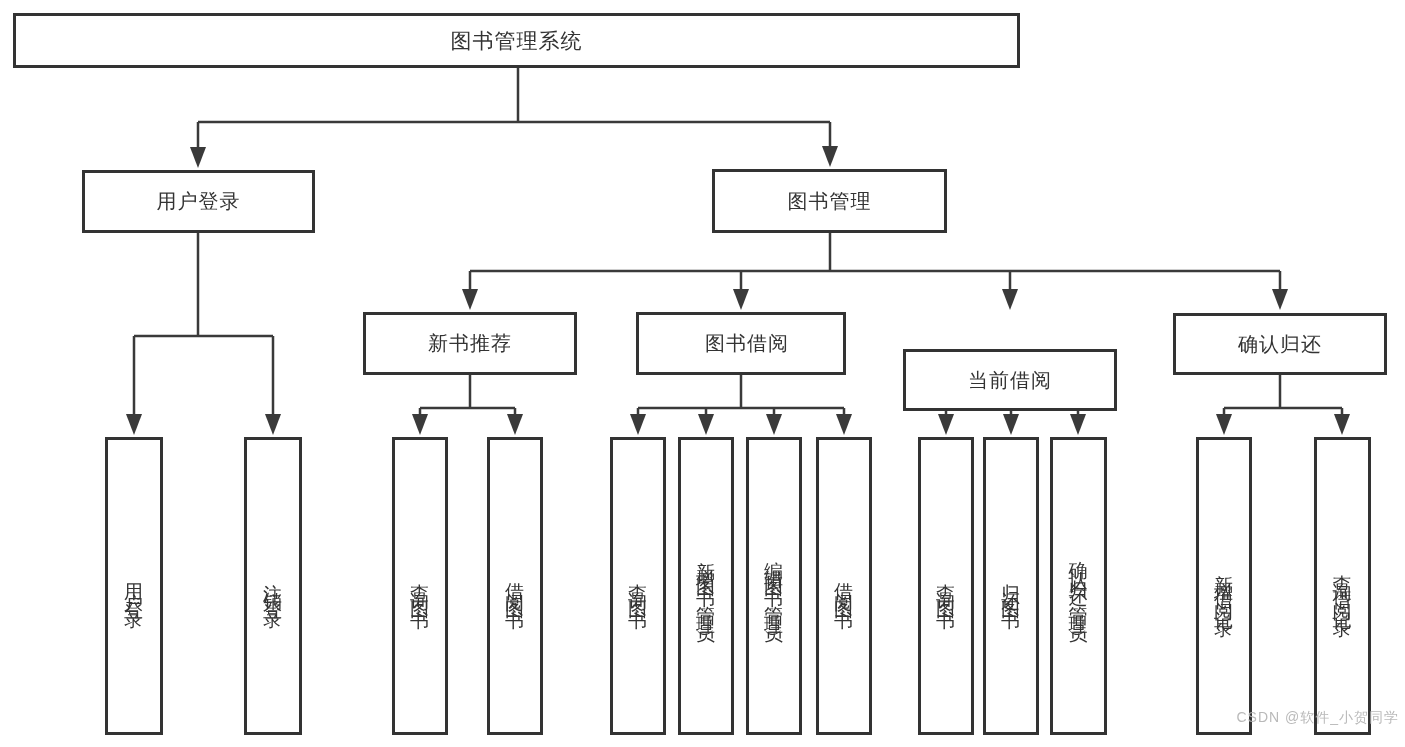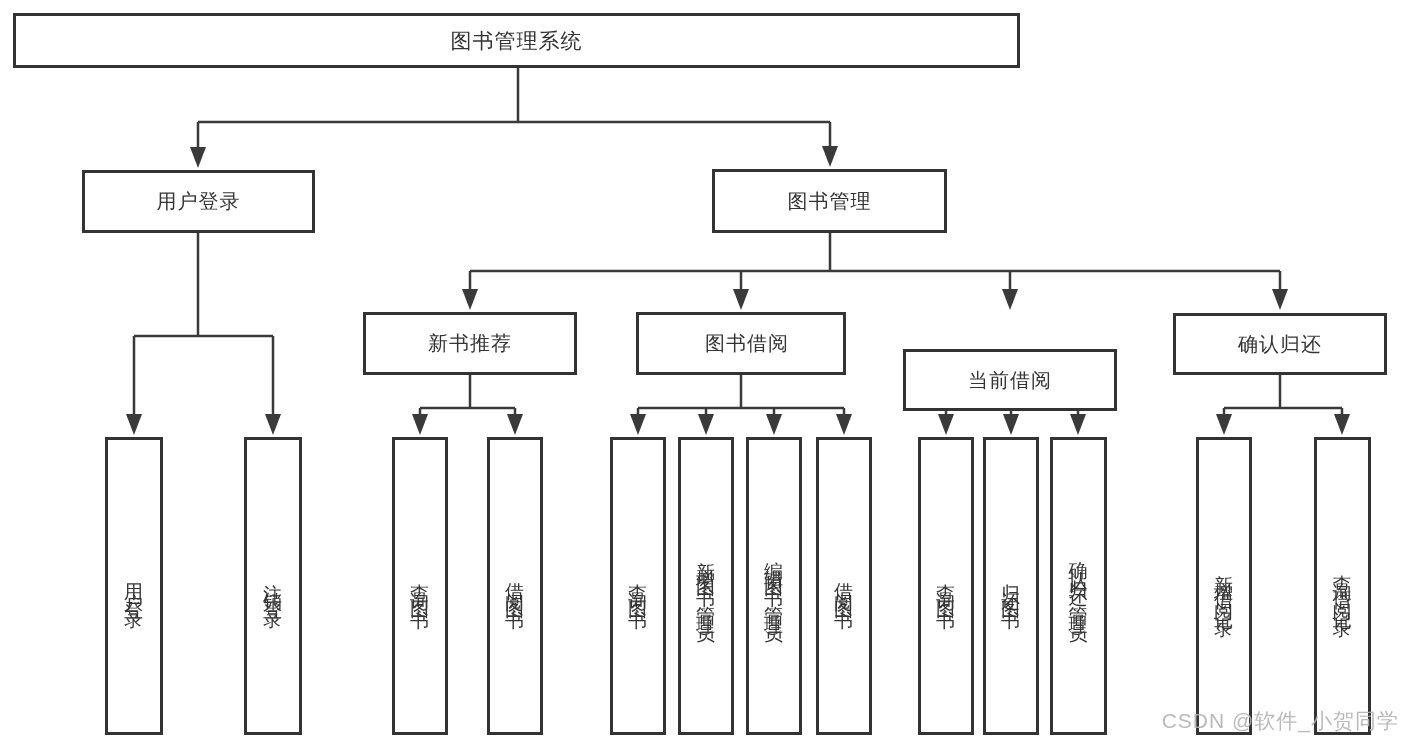"CSDN @软件_小贺同学" #watermark { bottom: 12px -> 20px; font-size: 21px -> 14px }
